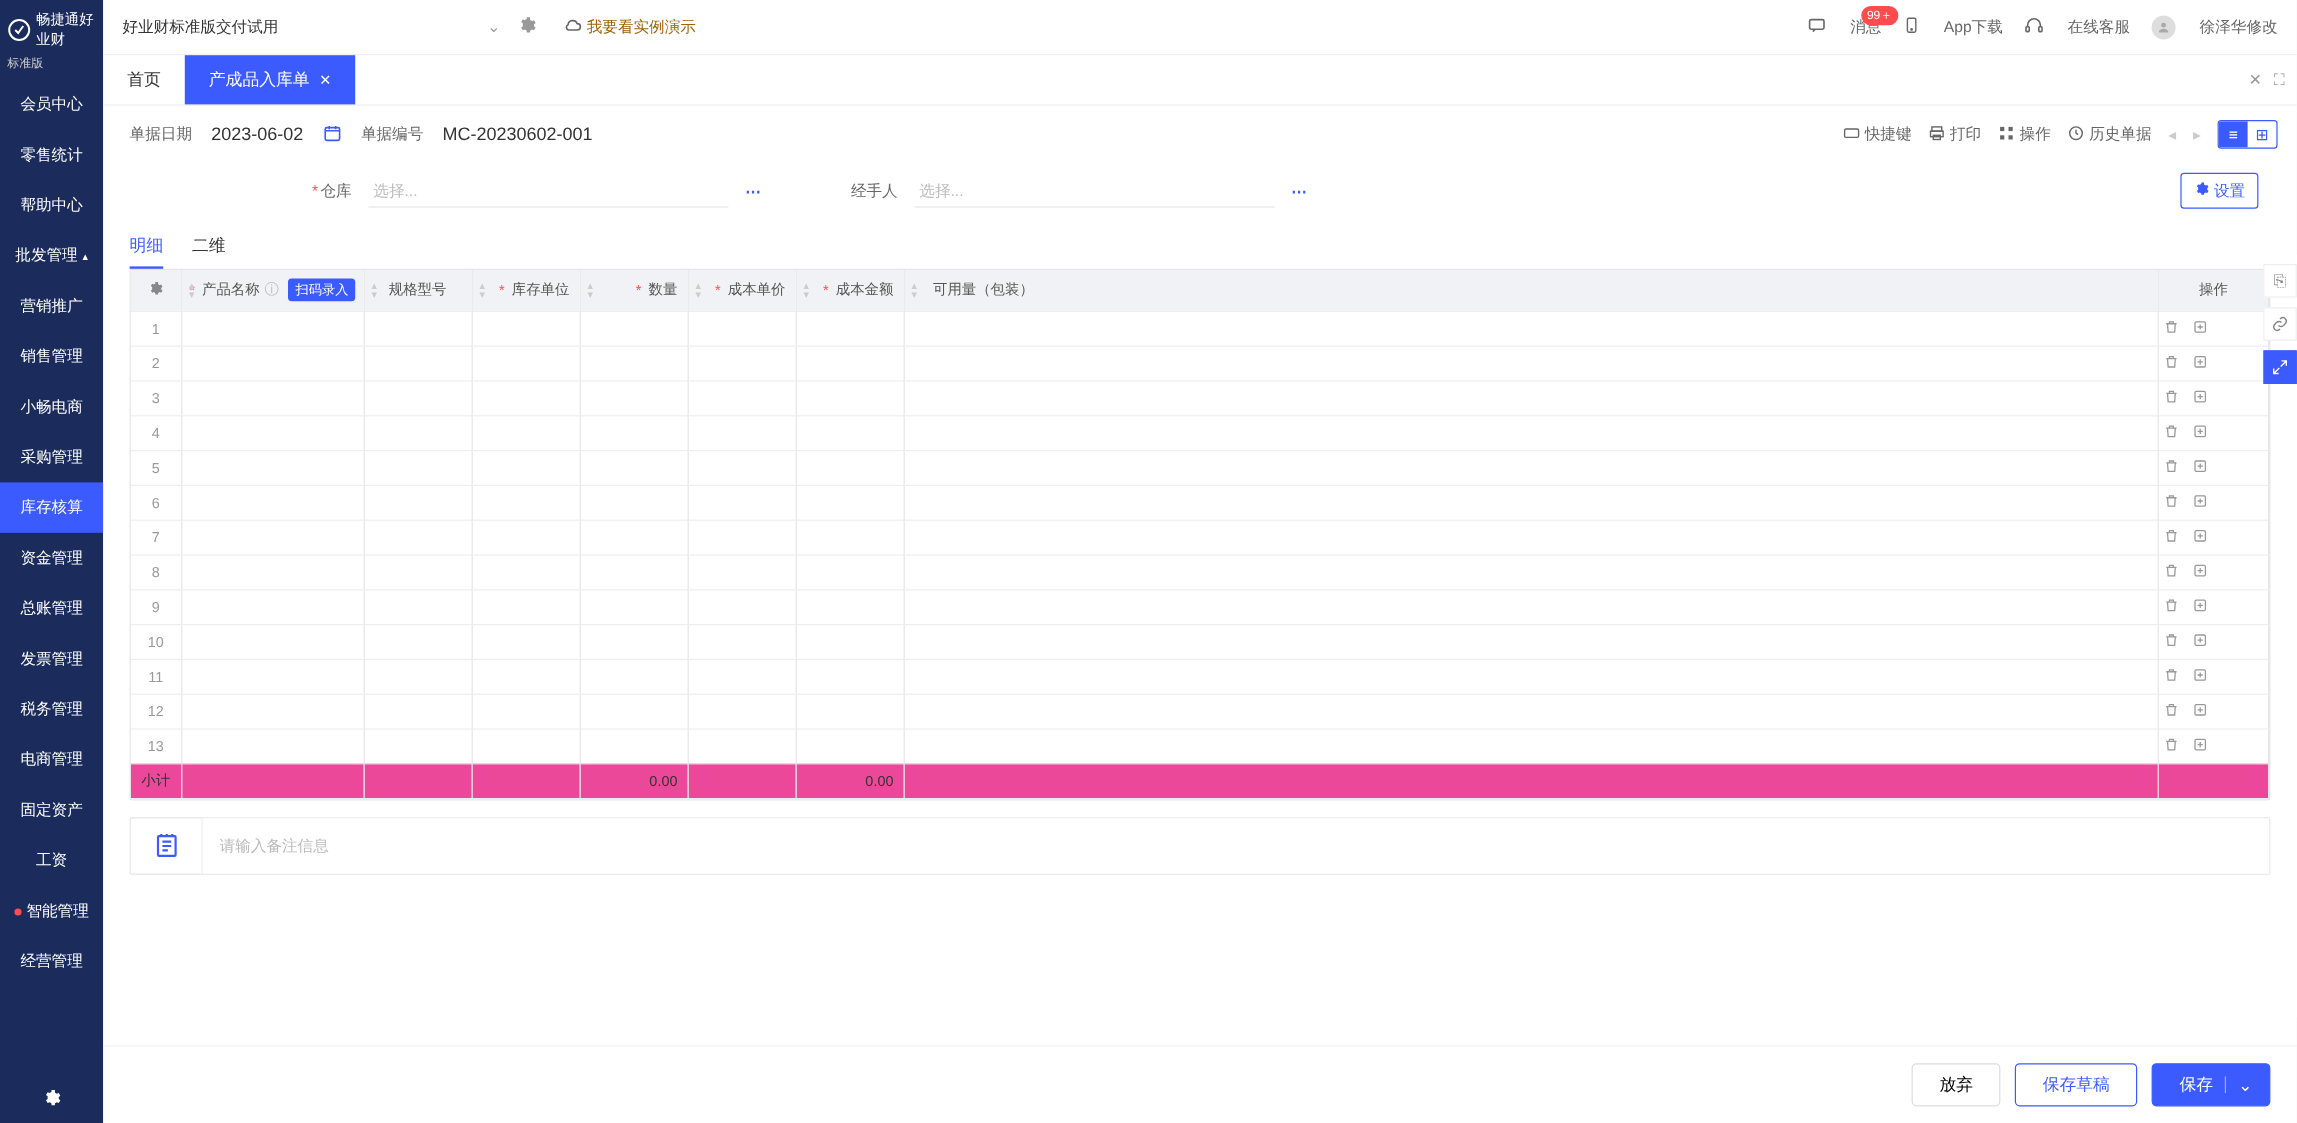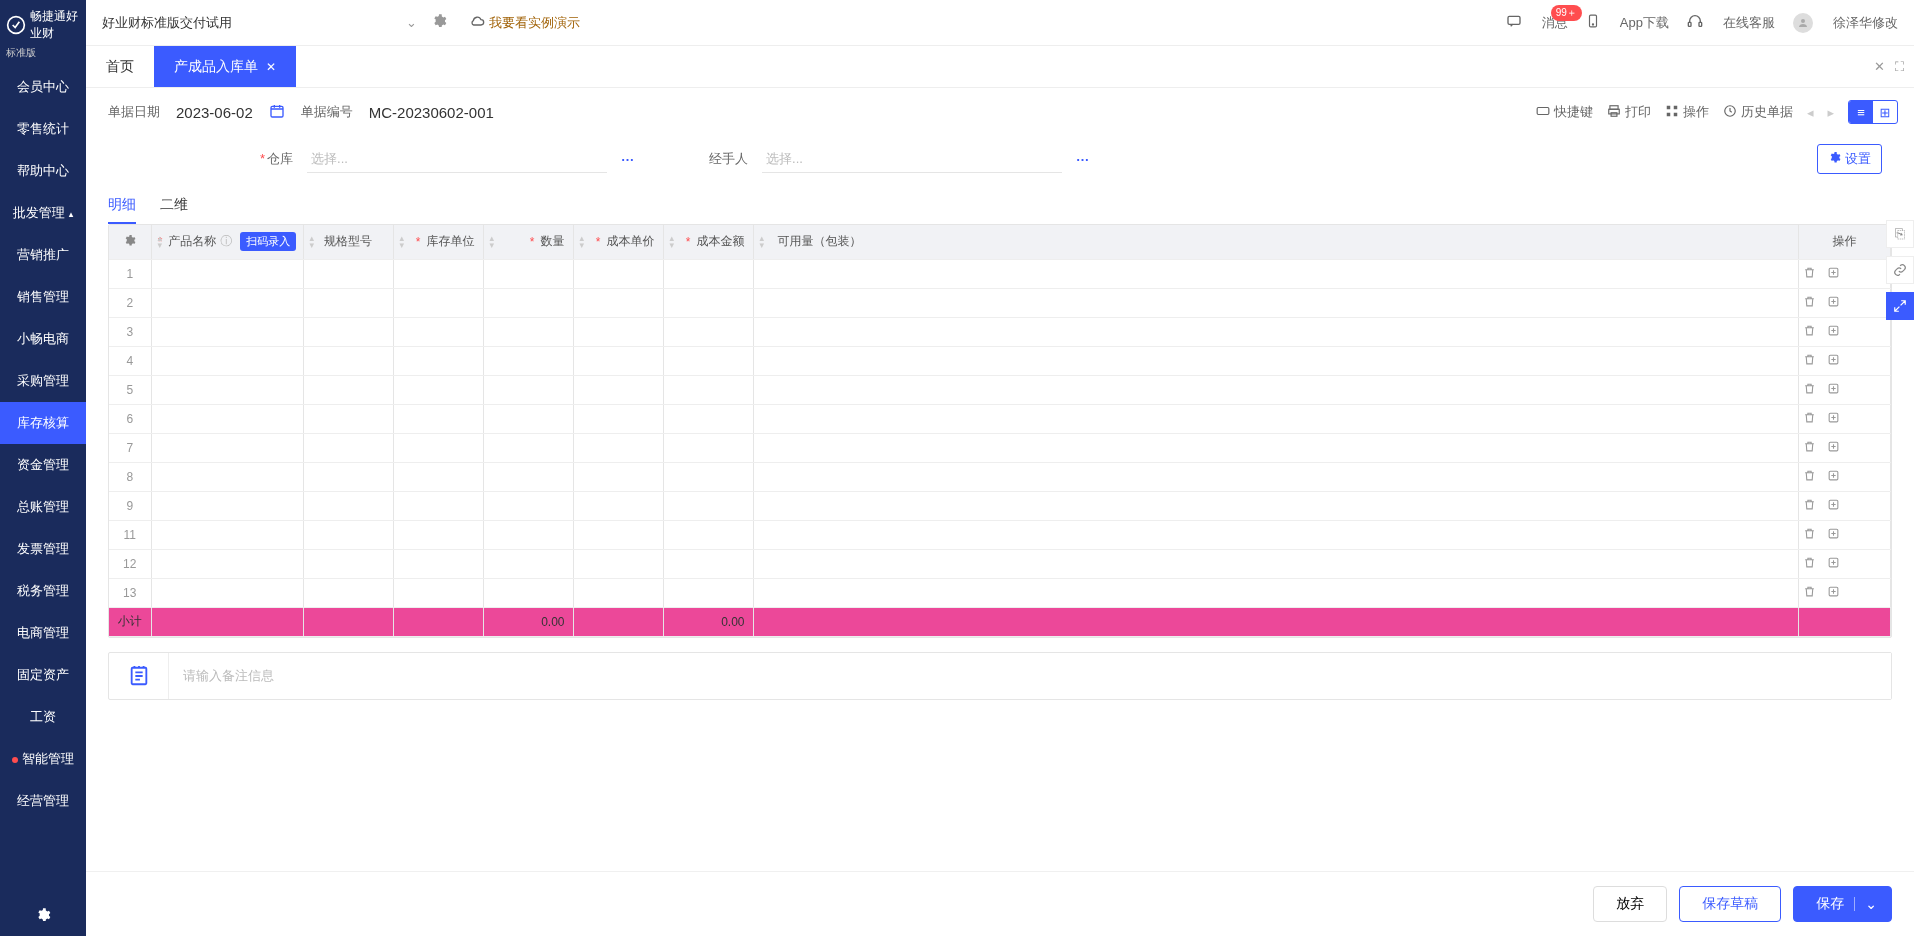"10" tr { html: none -> <tr> <td>10</td> <td></td> <td></td> <td></td> <td></td> <td></td> <td></td> <td></td> <td> <span><svg> <path></path> </svg></span> <span><svg> <rect></rect> <path></path> </svg></span> </td> </tr> }
